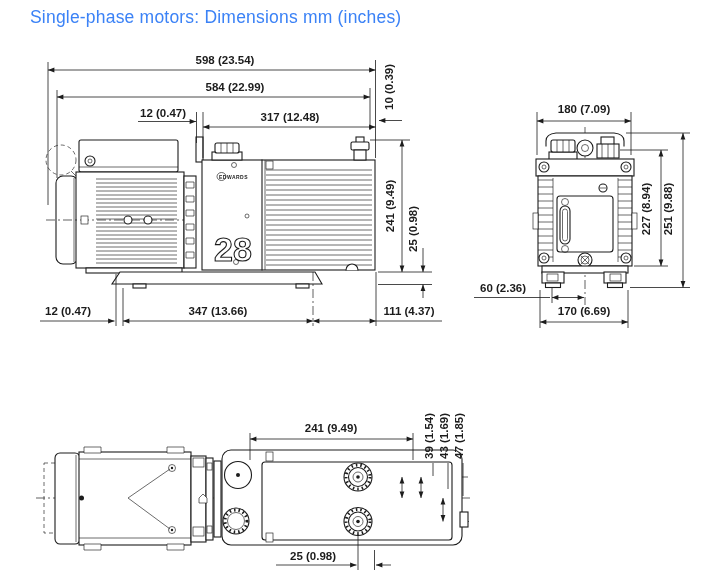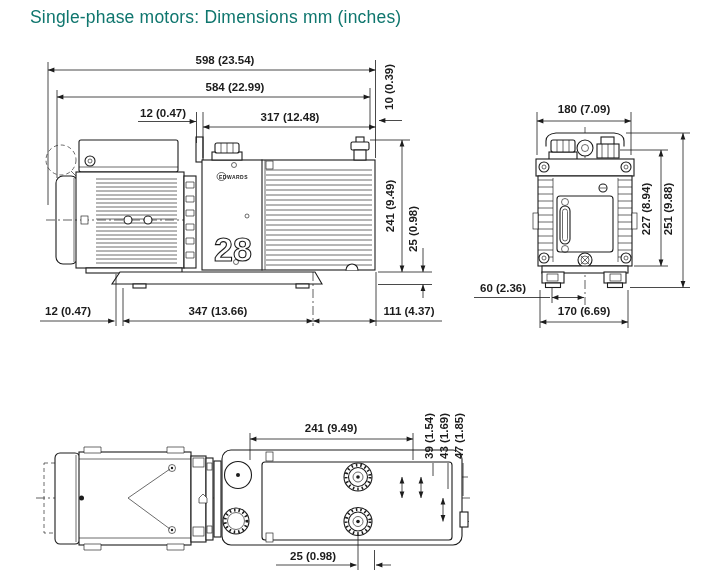"Single-phase motors: Dimensions mm" div.page-title { color: #0f766e -> #3b82f6 }
